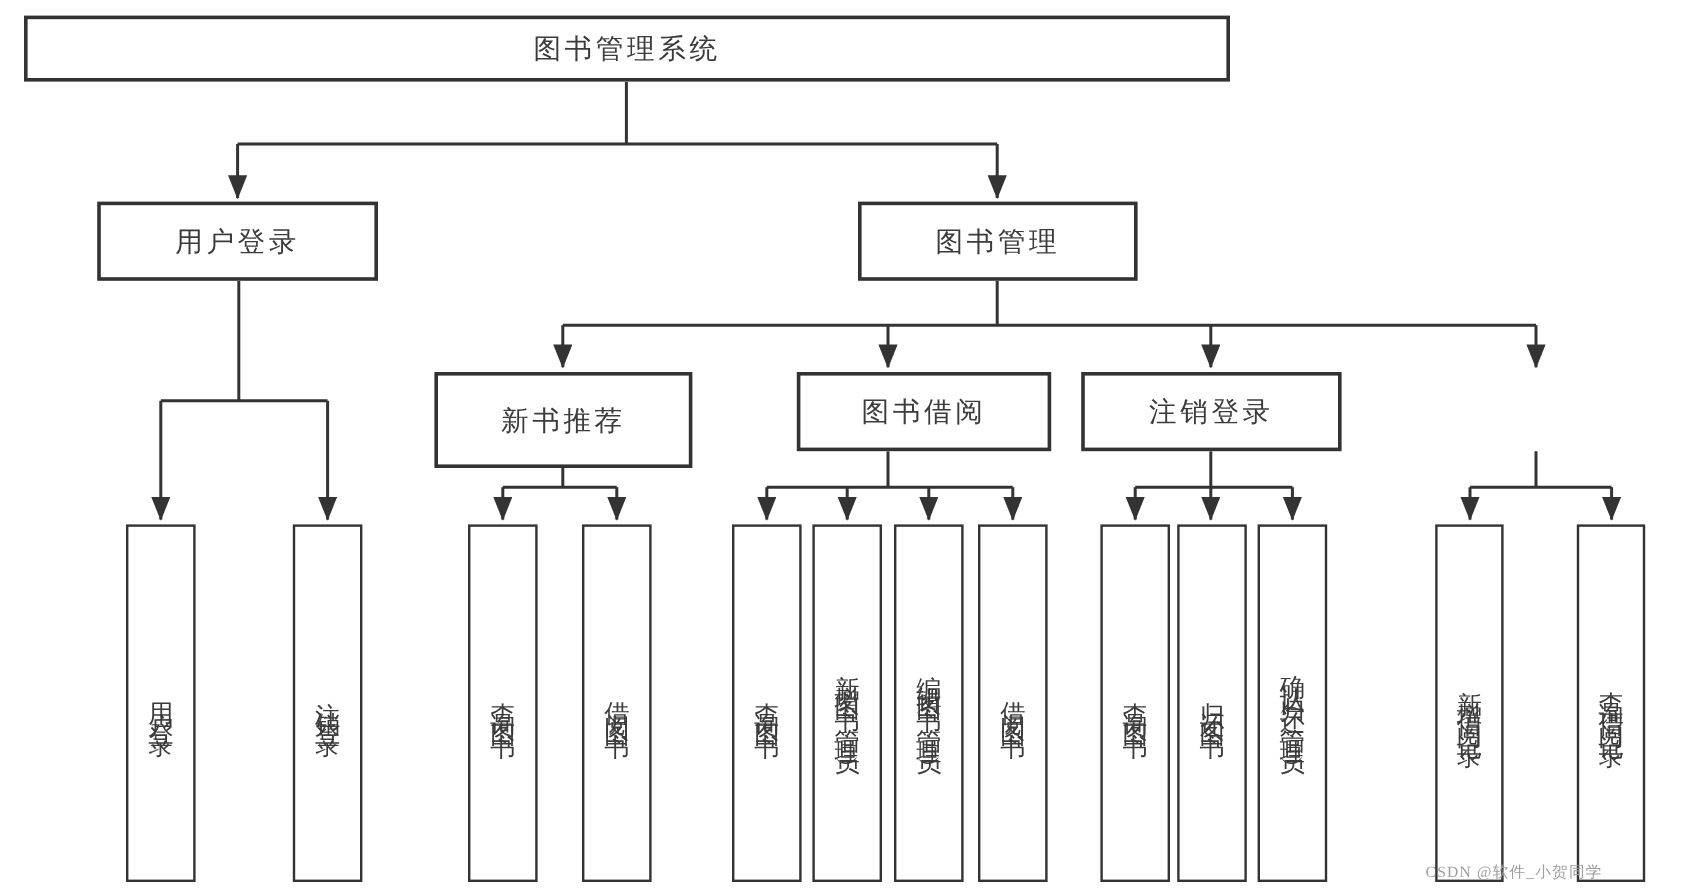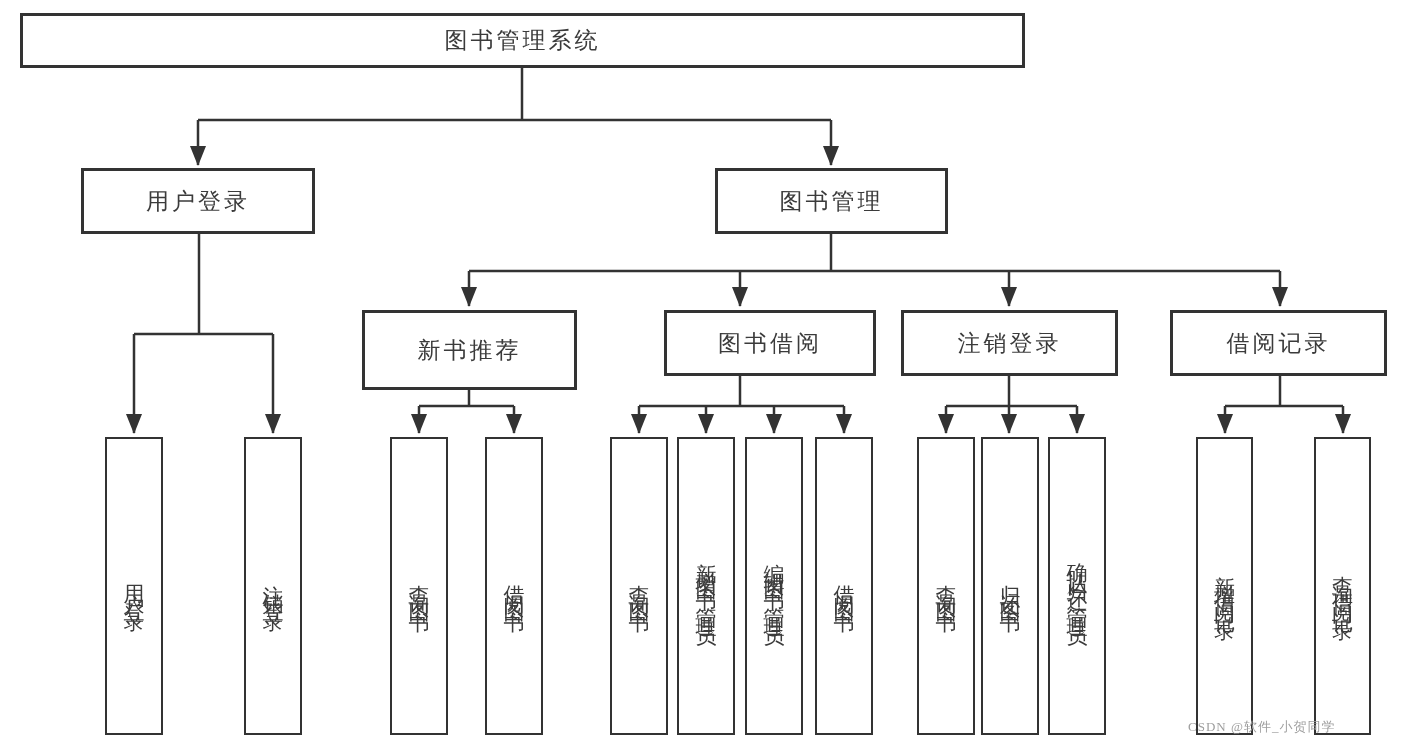"借阅记录" div.node { html: <div> <span>借阅记录</span> </div> -> none }
